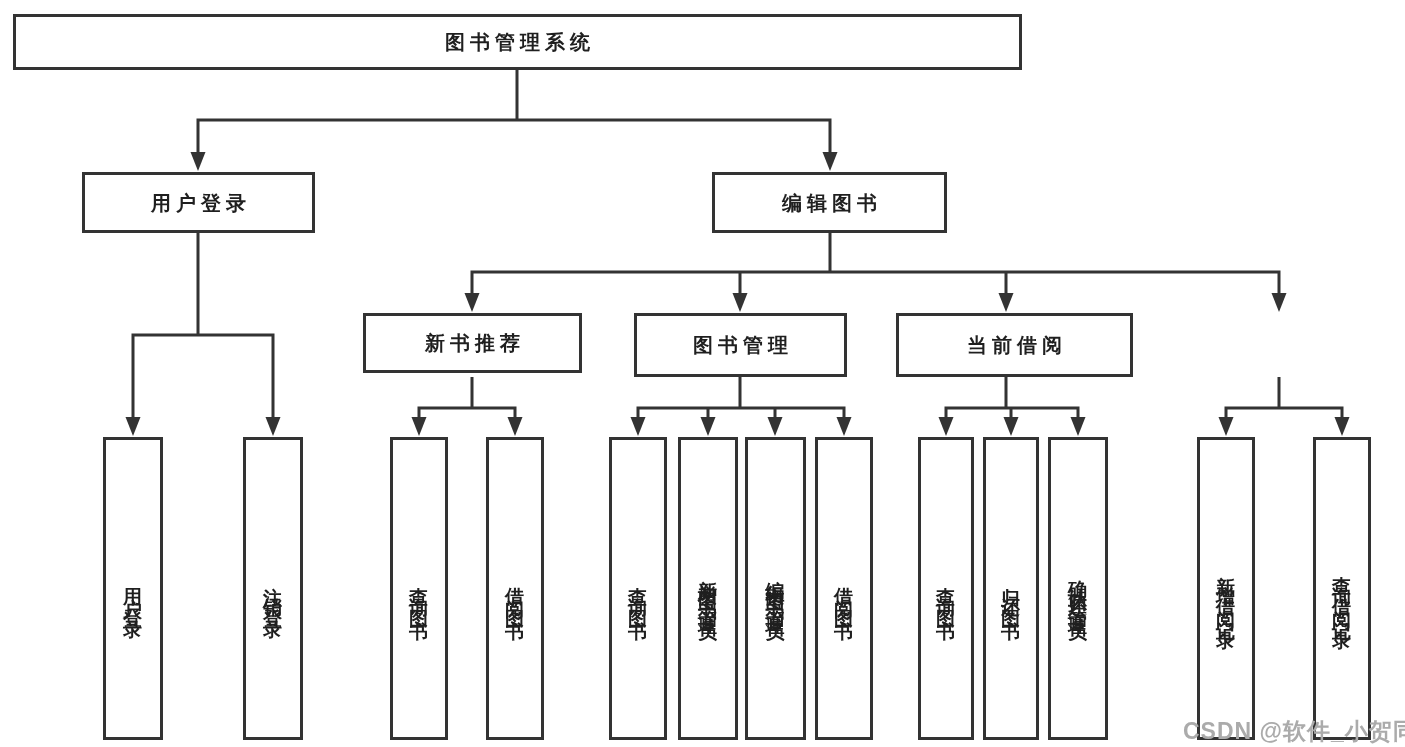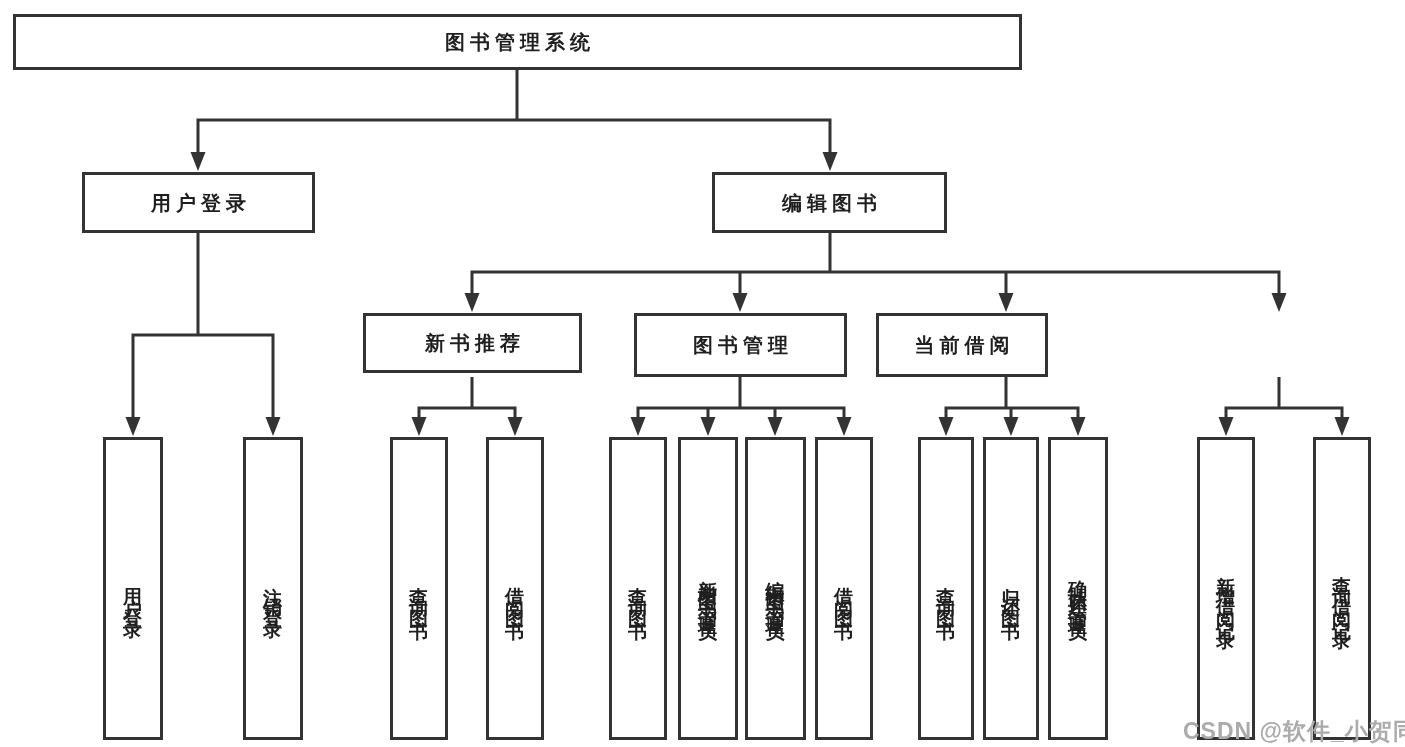"当前借阅" div.node { left: 876px -> 896px; width: 172px -> 237px }
